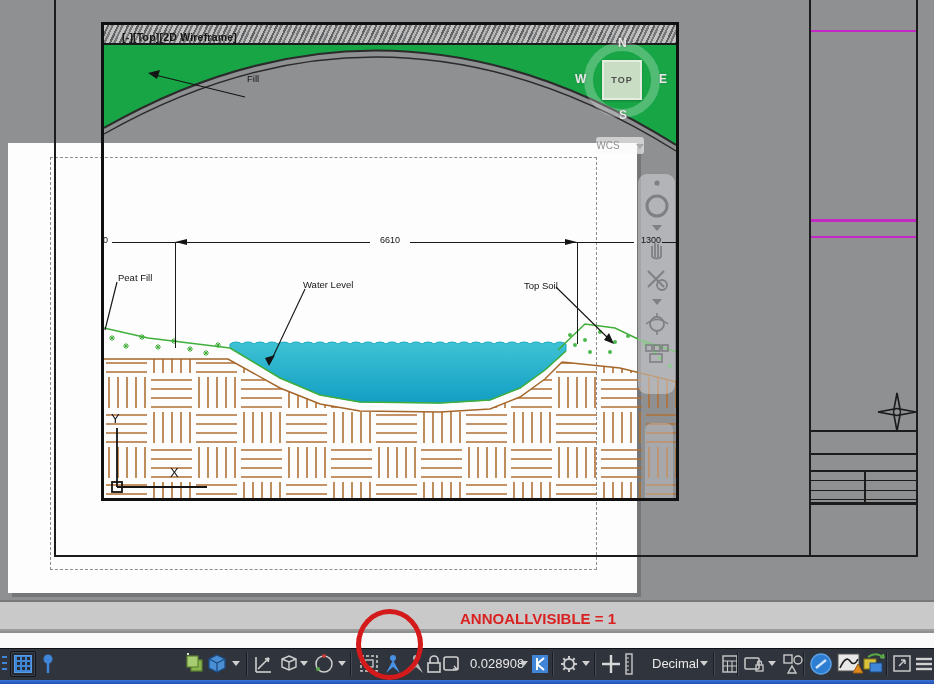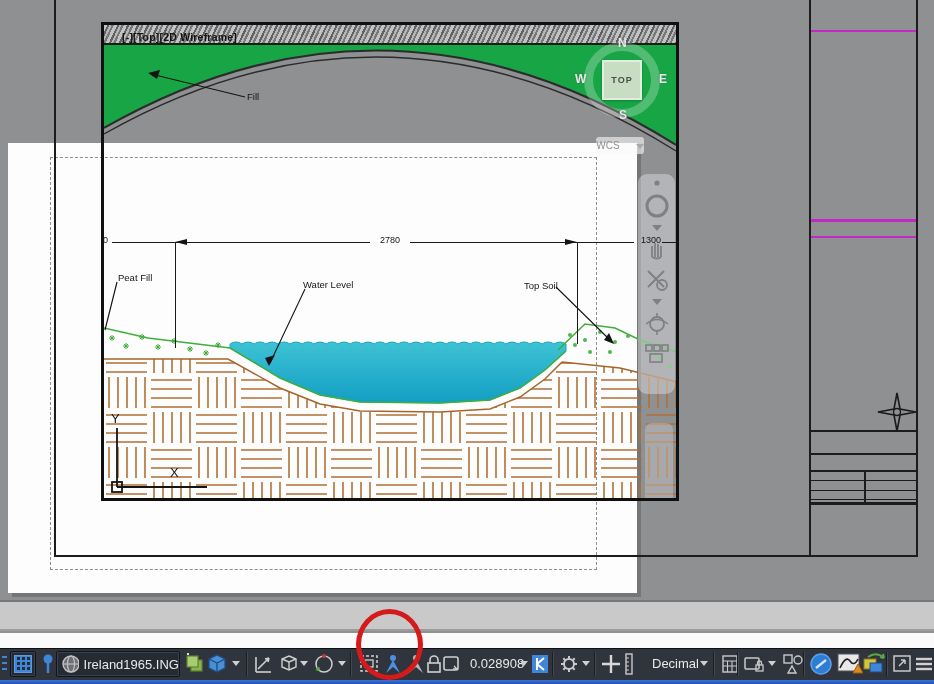"Fill" div.dwg-label { top: 66px -> 48px }
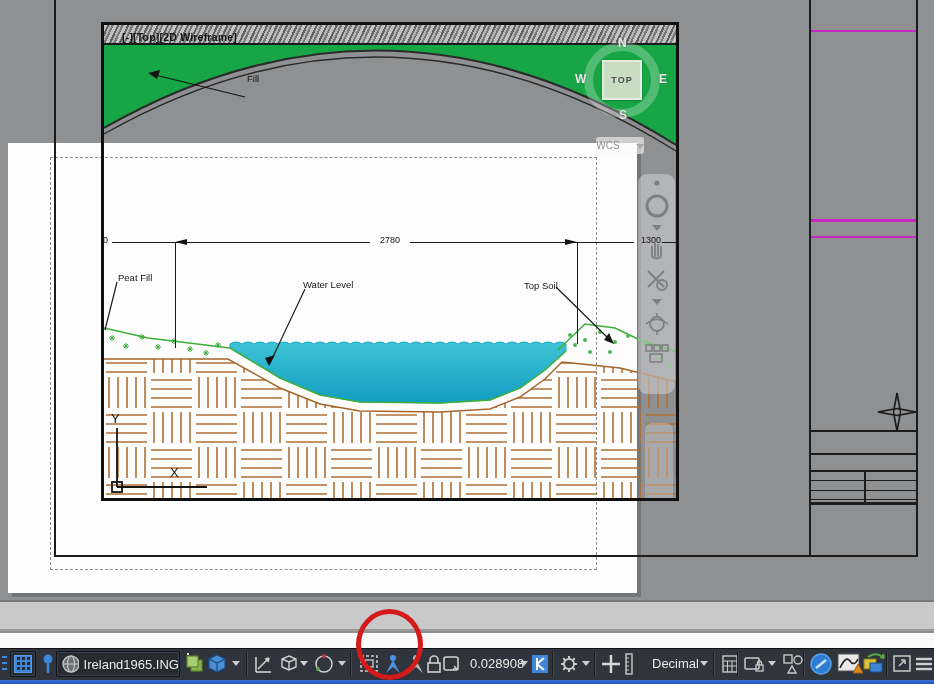"2780" div.dimtext { text: 2780 -> 6610 }
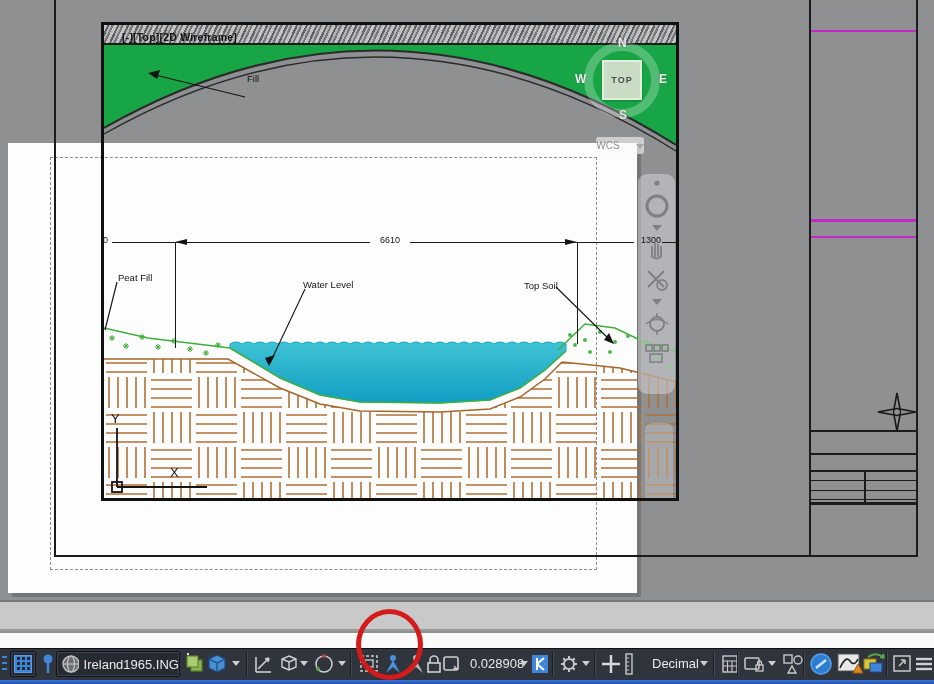"ANNOALLVISIBLE = 1" div { html: none -> <div>ANNOALLVISIBLE = 1</div> }
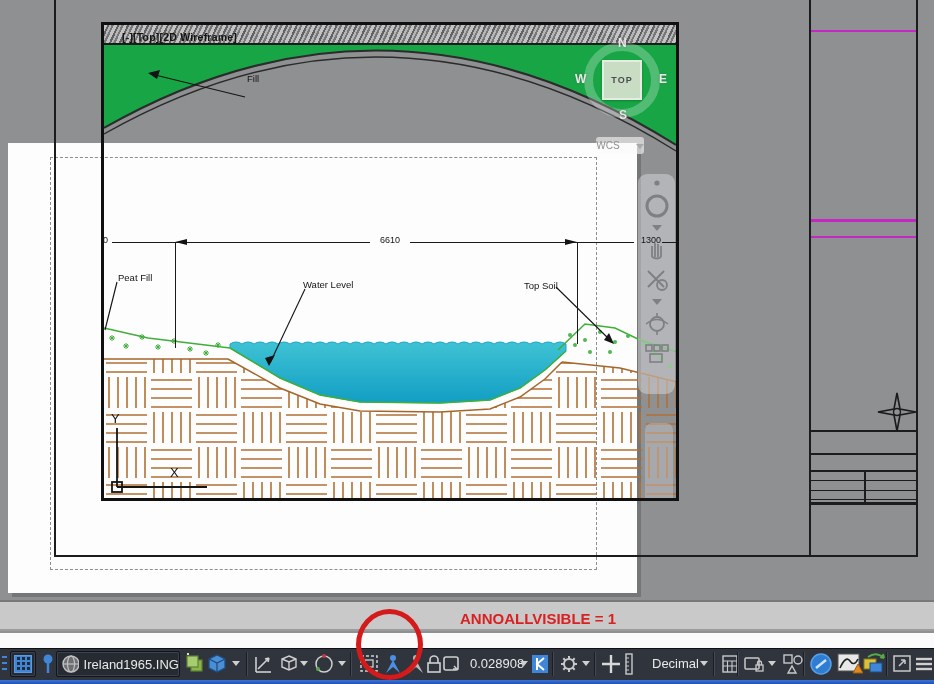"Ireland1965.ING" div.sb-btn { html: <div> <svg> <circle></circle> <ellipse></ellipse> <line></line> </svg> <span>Ireland1965.ING</span> </div> -> none }
